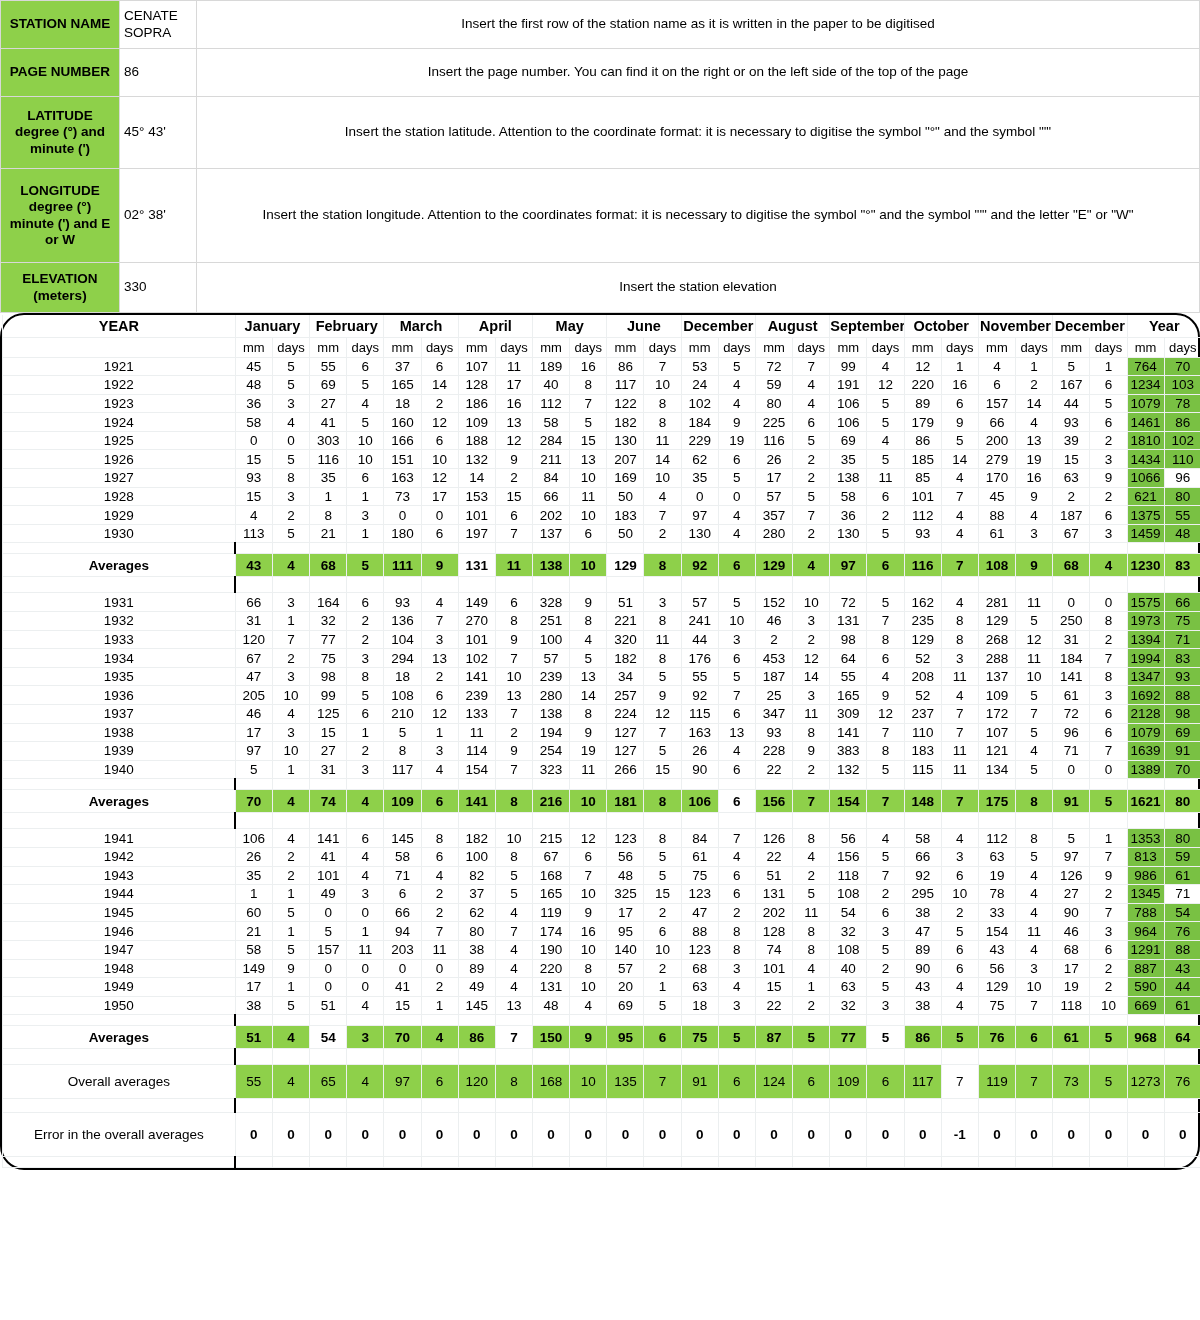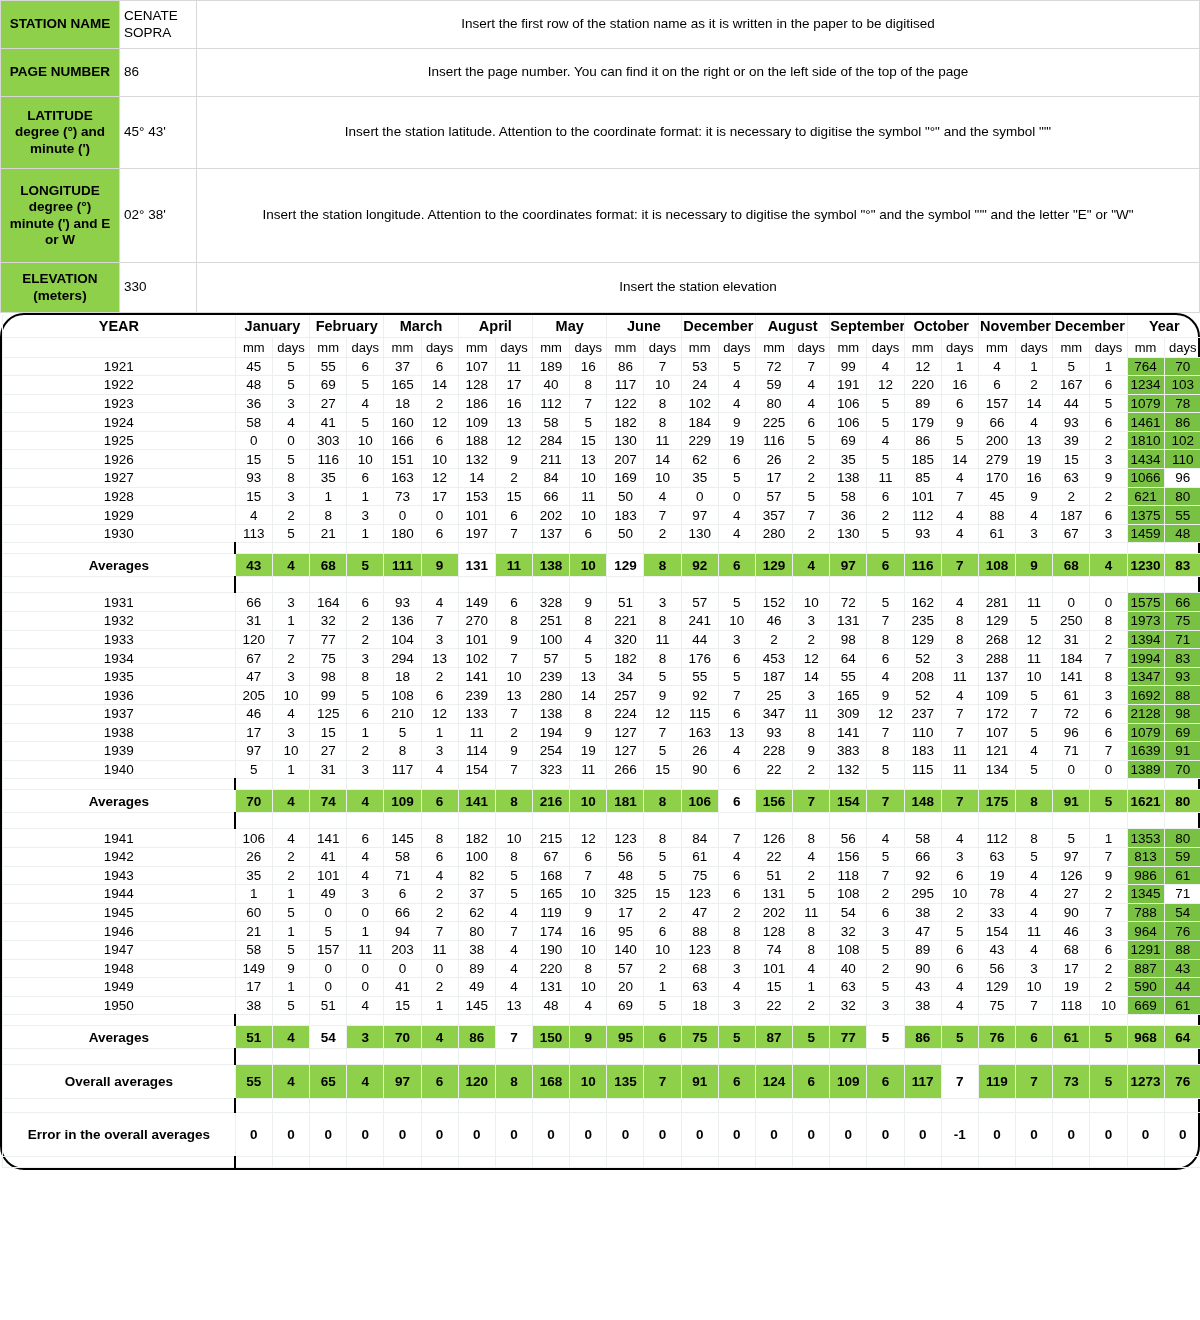"Overall averages" tr.overall td { font-weight: bold -> normal }
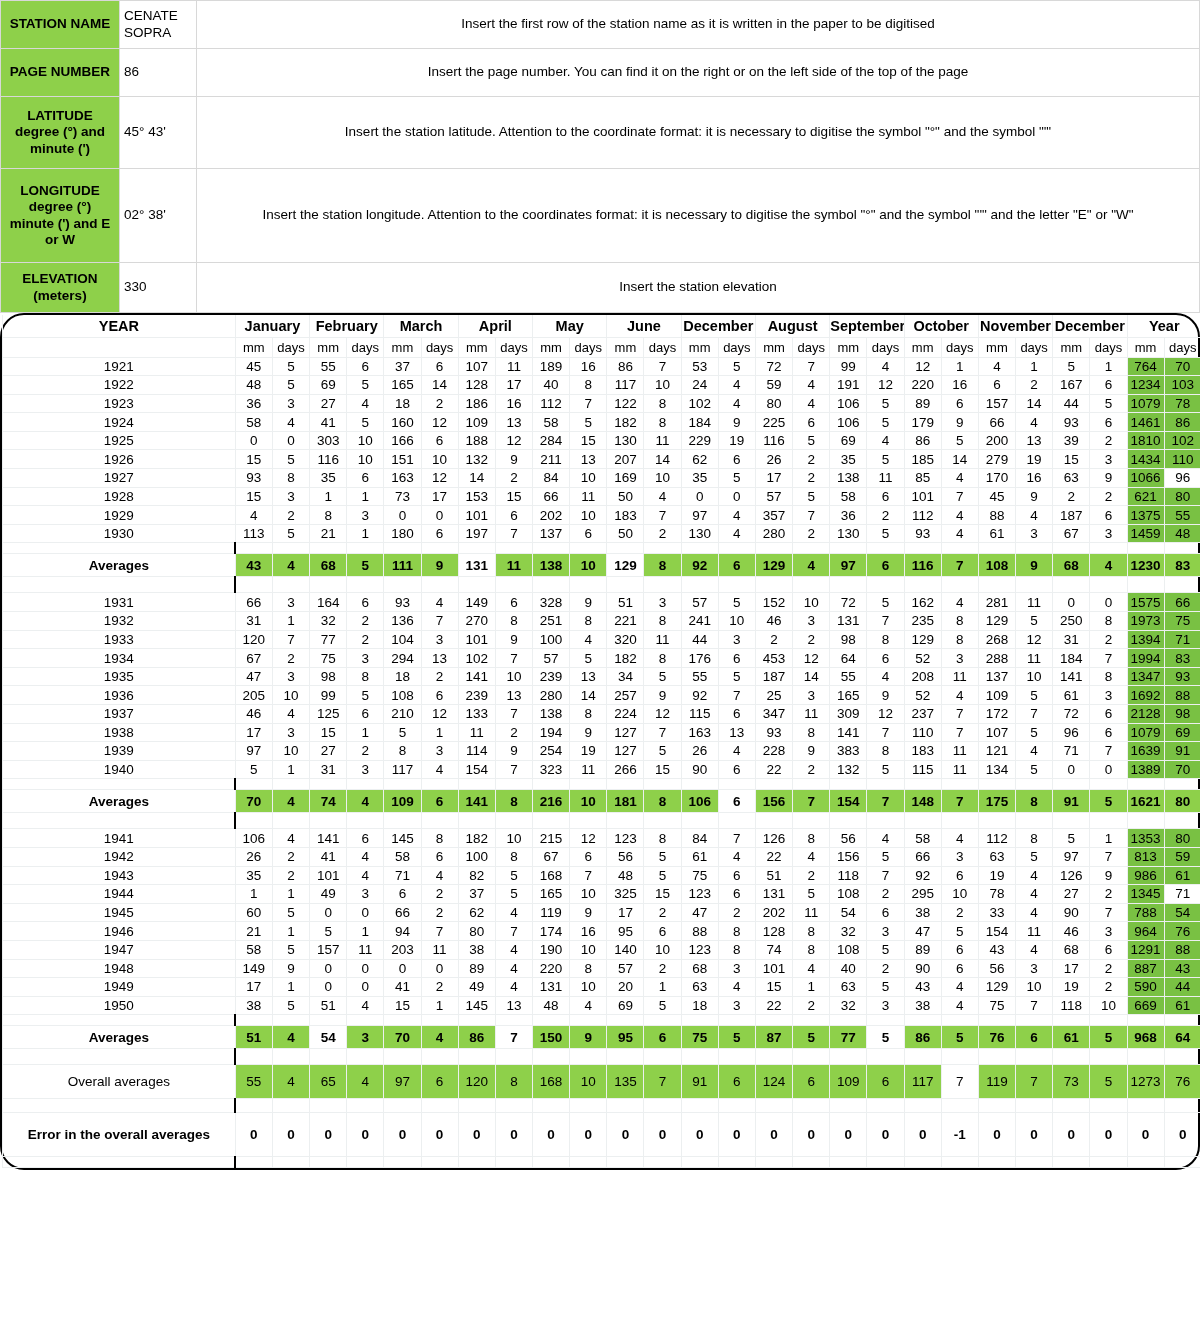"Error in the overall averages" tr.errrow td { font-weight: bold -> none }
